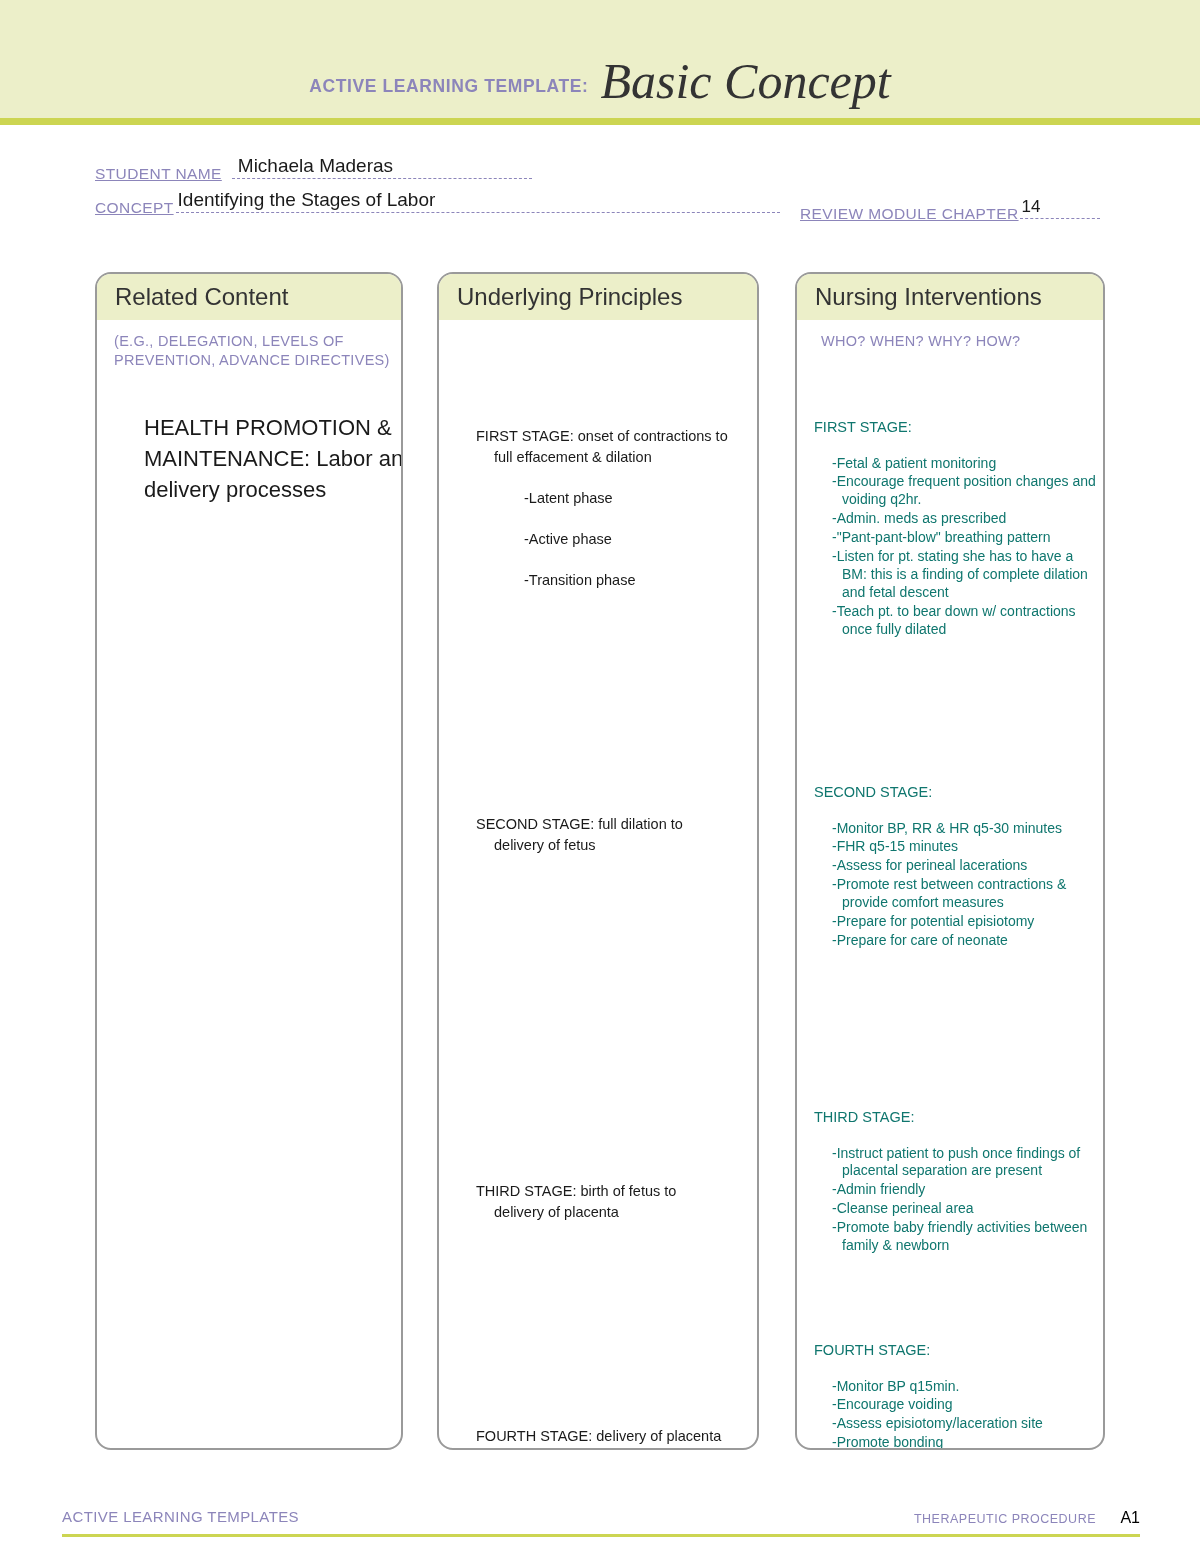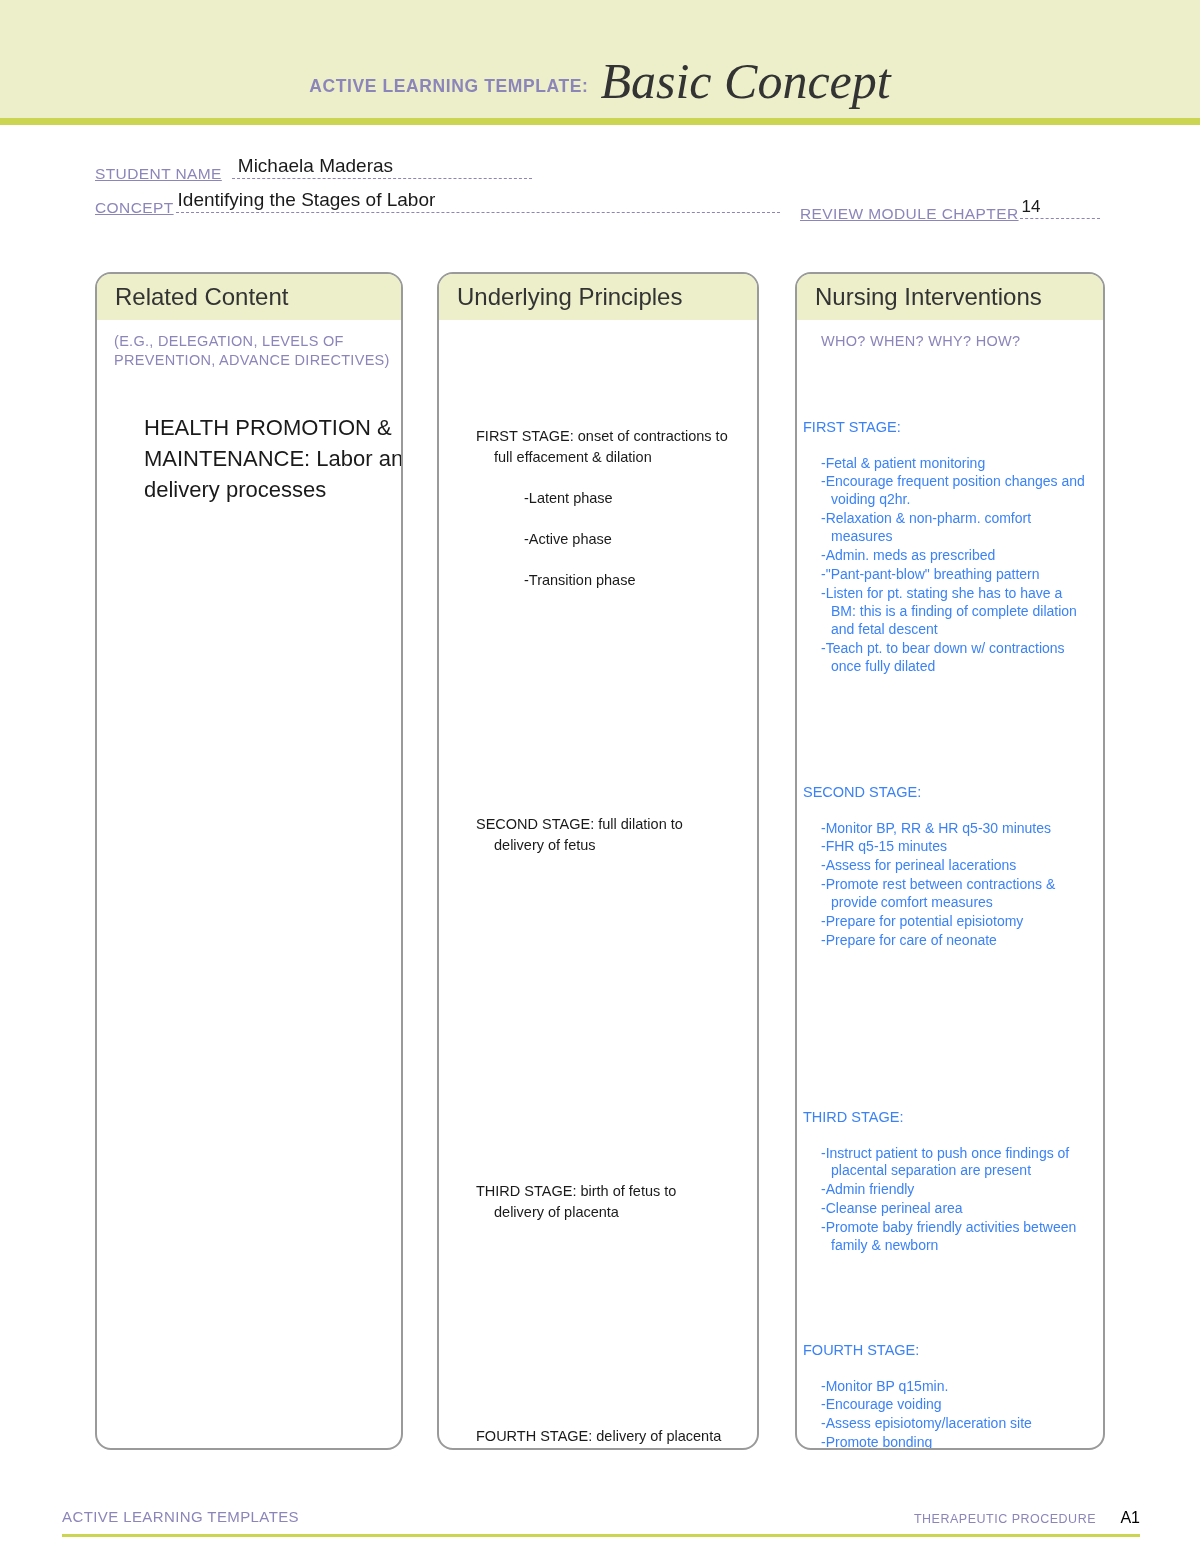"FIRST STAGE:" .iv-block { color: #3b82f6 -> #0f766e; left: 6px -> 17px }
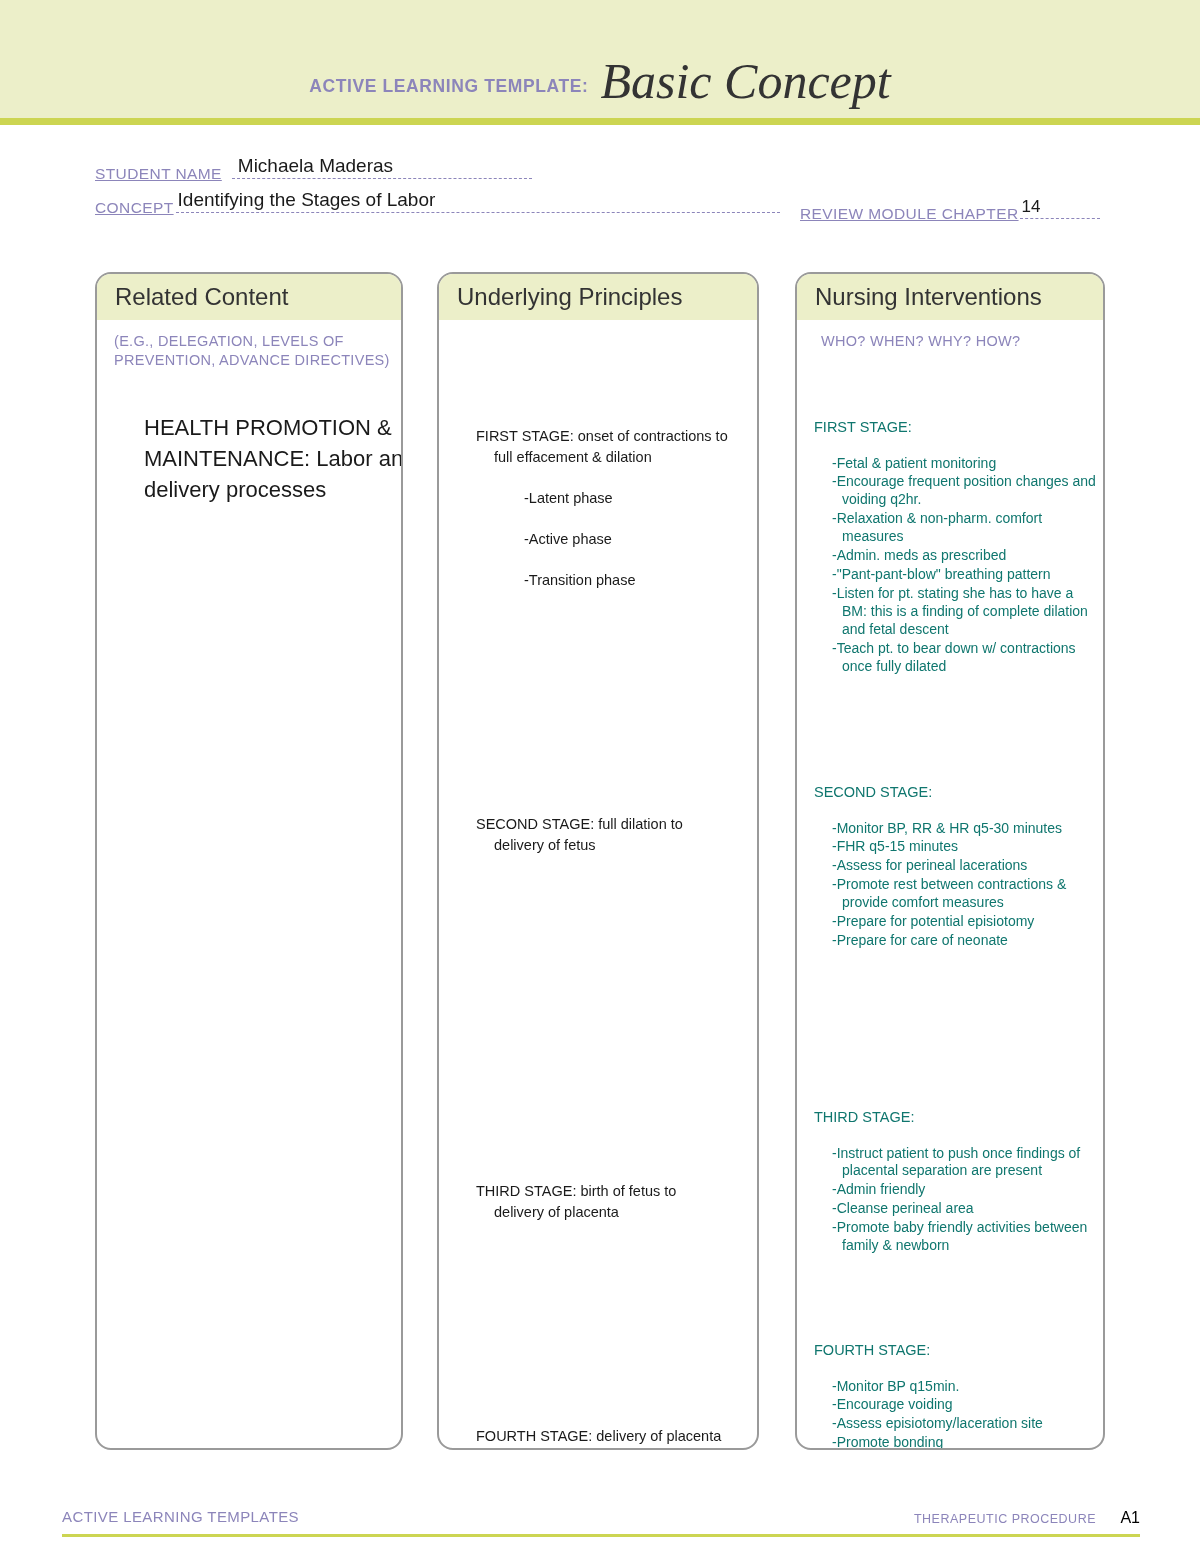"-Relaxation & non-pharm. comfort" div.iv-item { html: <div>-Relaxation &amp; non-pharm. comfort measures</div> -> none }
